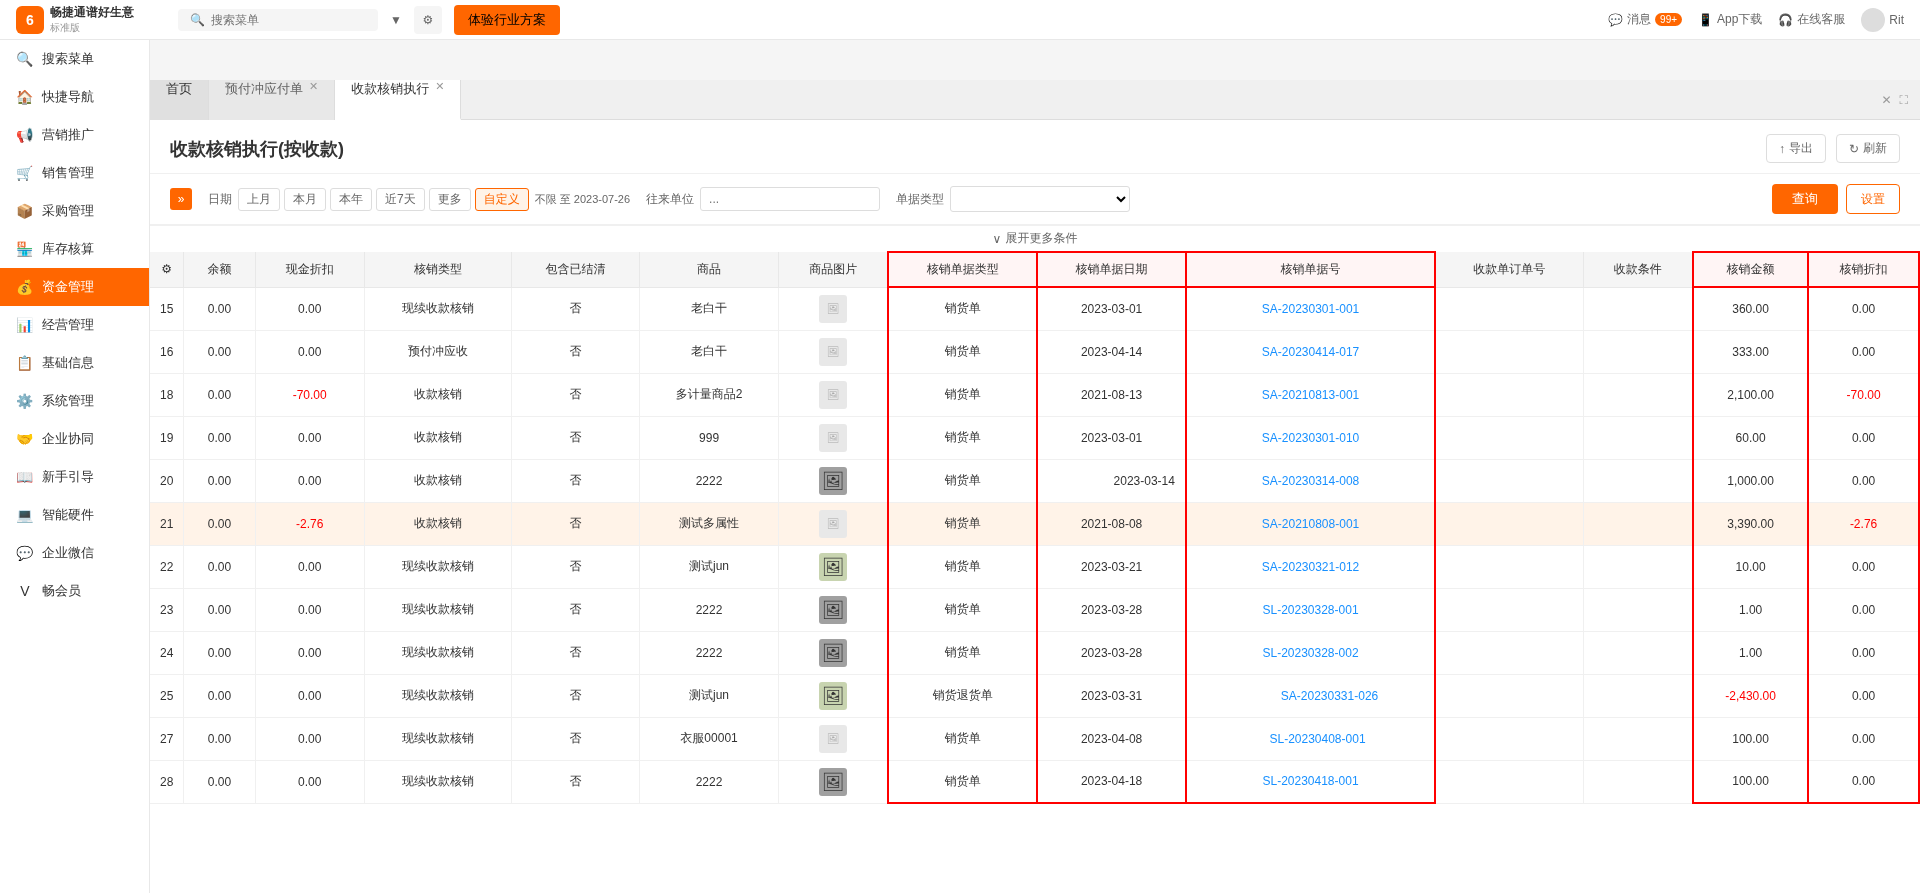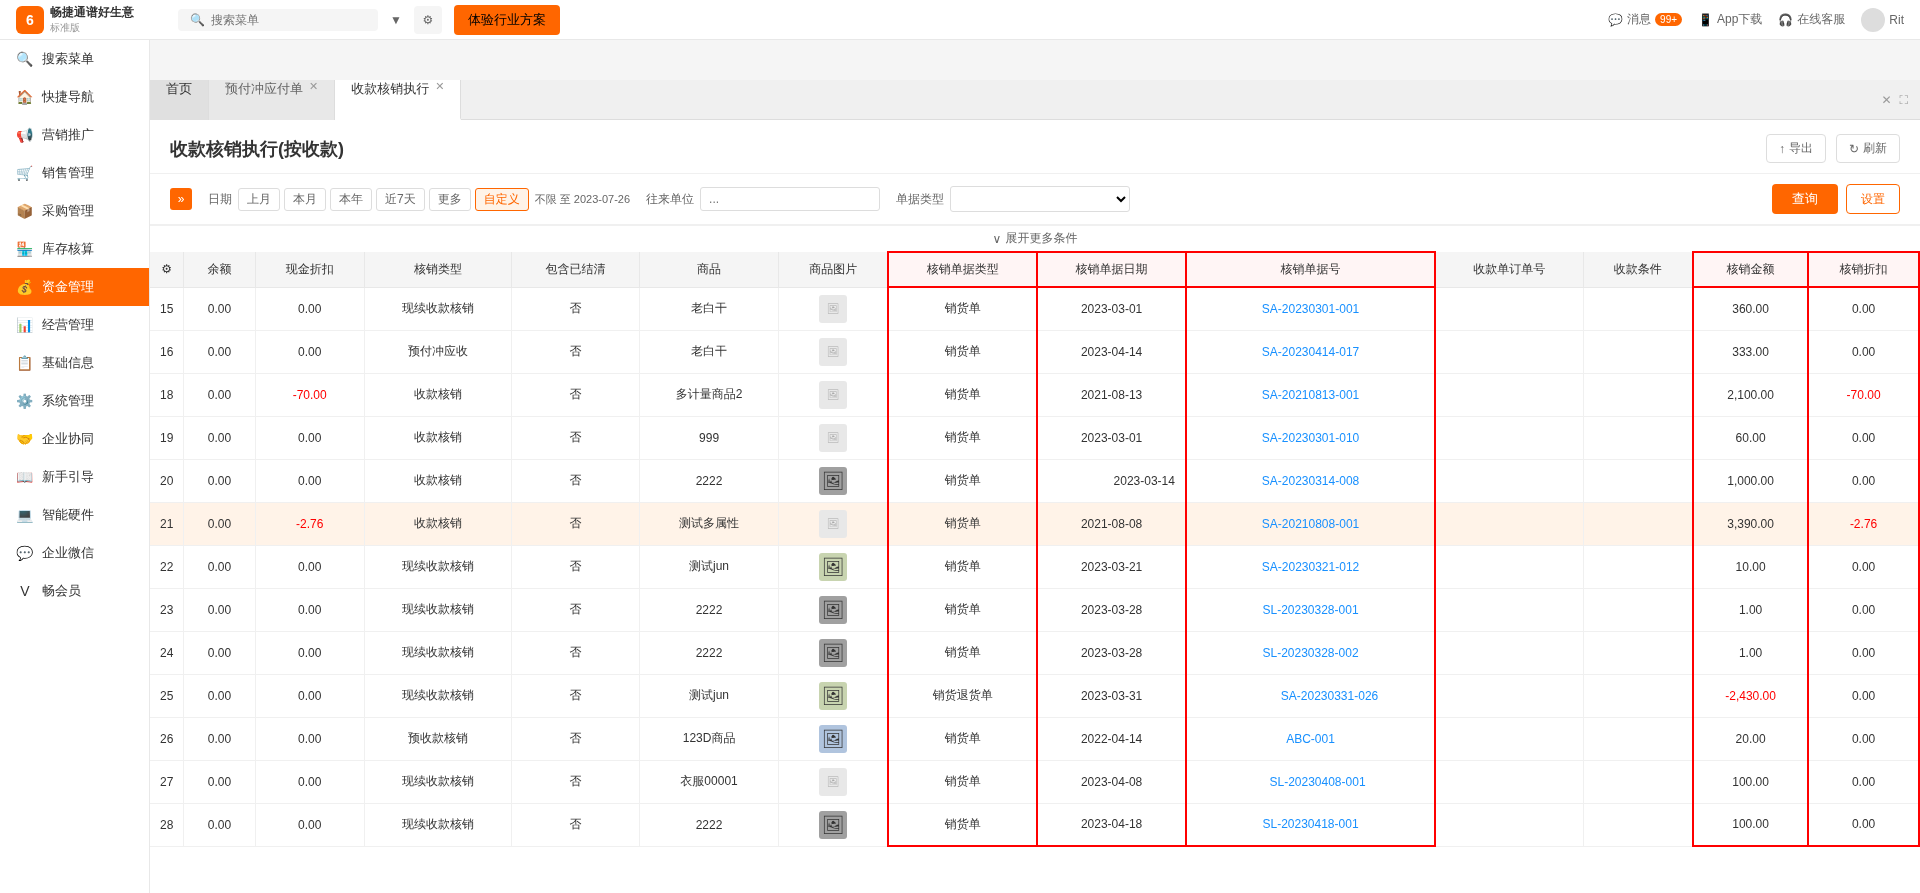"26" tr { html: <tr> <td>26</td> <td>0.00</td> <td>0.00</td> <td>预收款核销</td> <td>否</td> <td>123D商品</td> <td><div>🖼</div></td> <td>销货单</td> <td>2022-04-14</td> <td><a>ABC-001</a></td> <td></td> <td></td> <td>20.00</td> <td>0.00</td> </tr> -> none }
